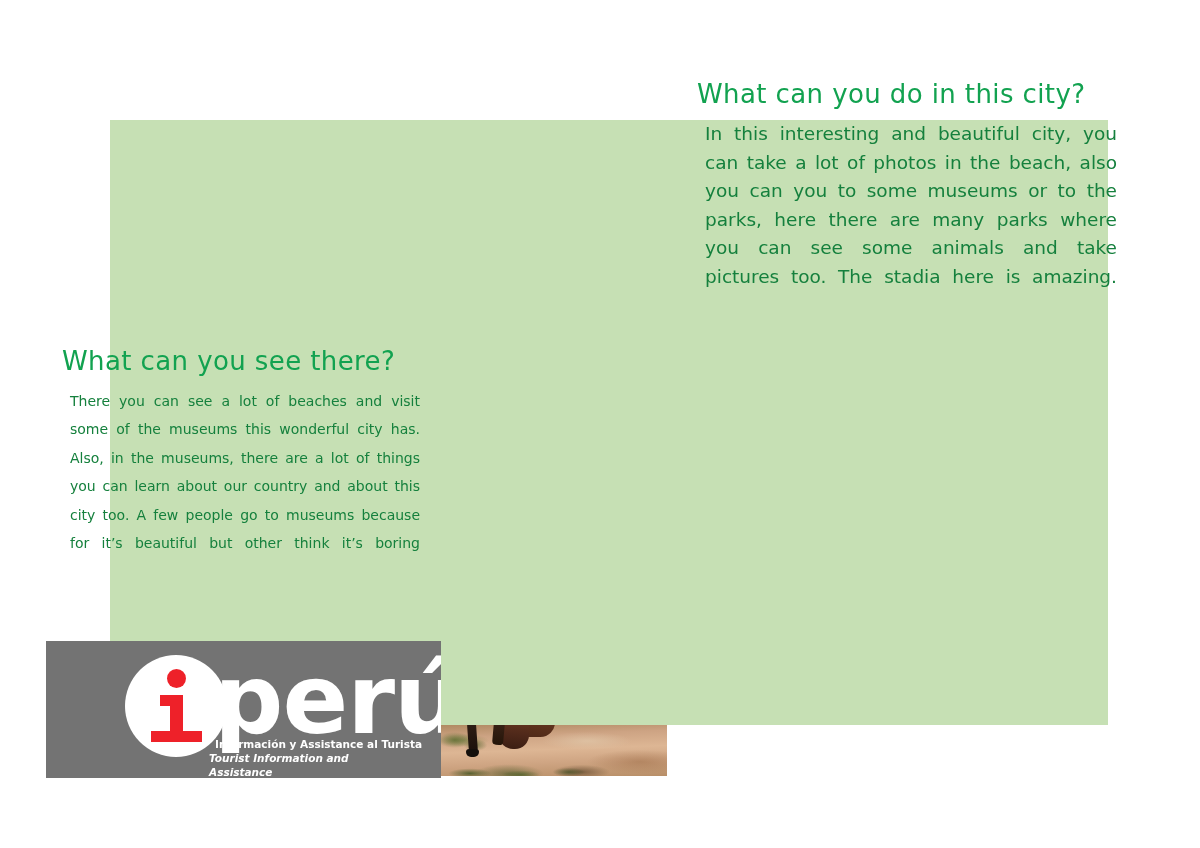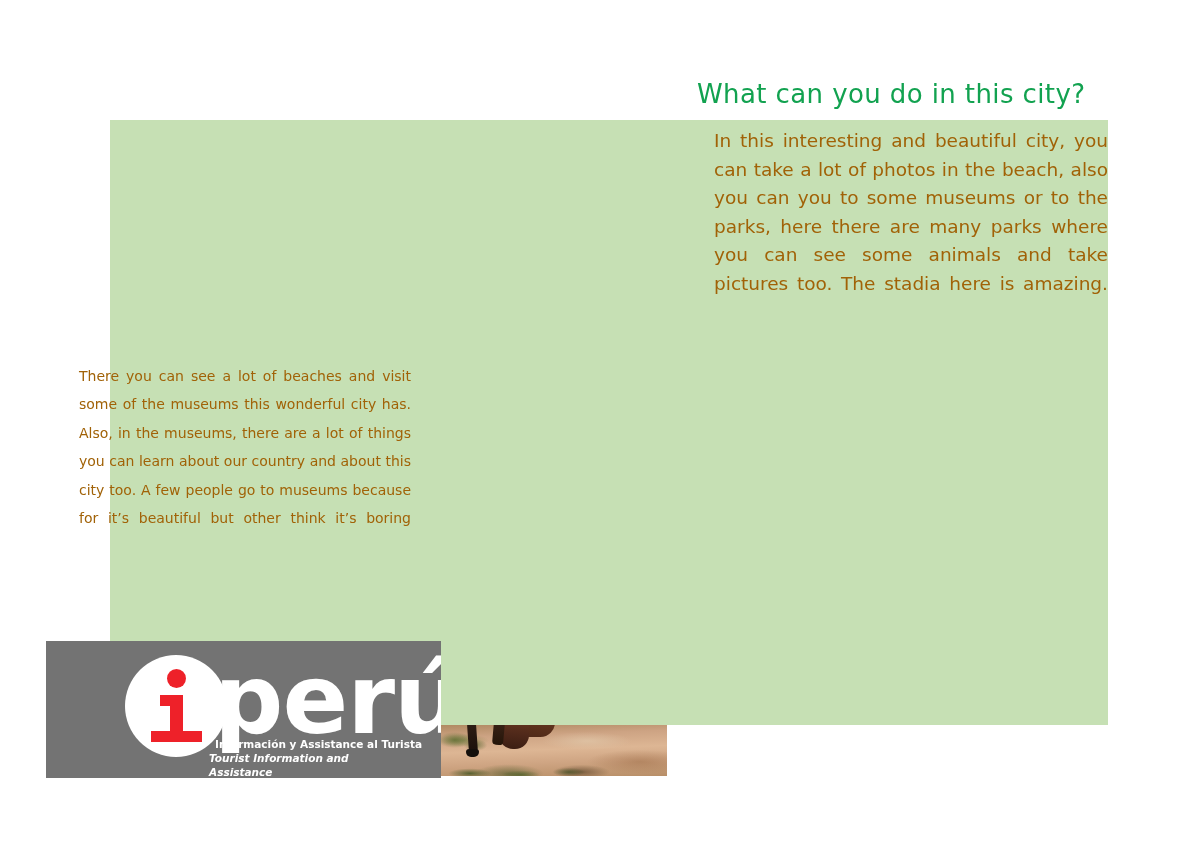"In this interesting and beautiful" .body-copy { color: #a16207 -> #15803d; margin: 17px -> 8px }
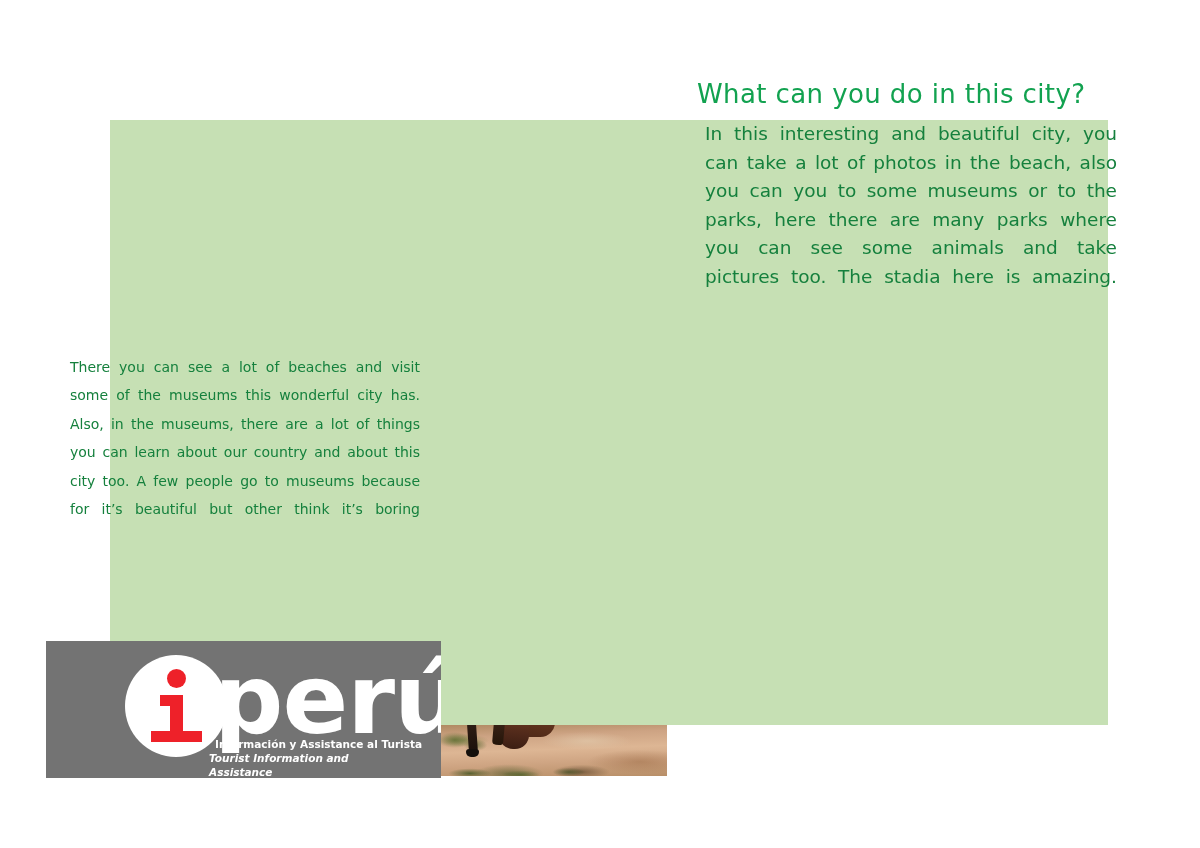"What can you see there?" h2.heading { html: none -> <h2>What can you see there?</h2> }
